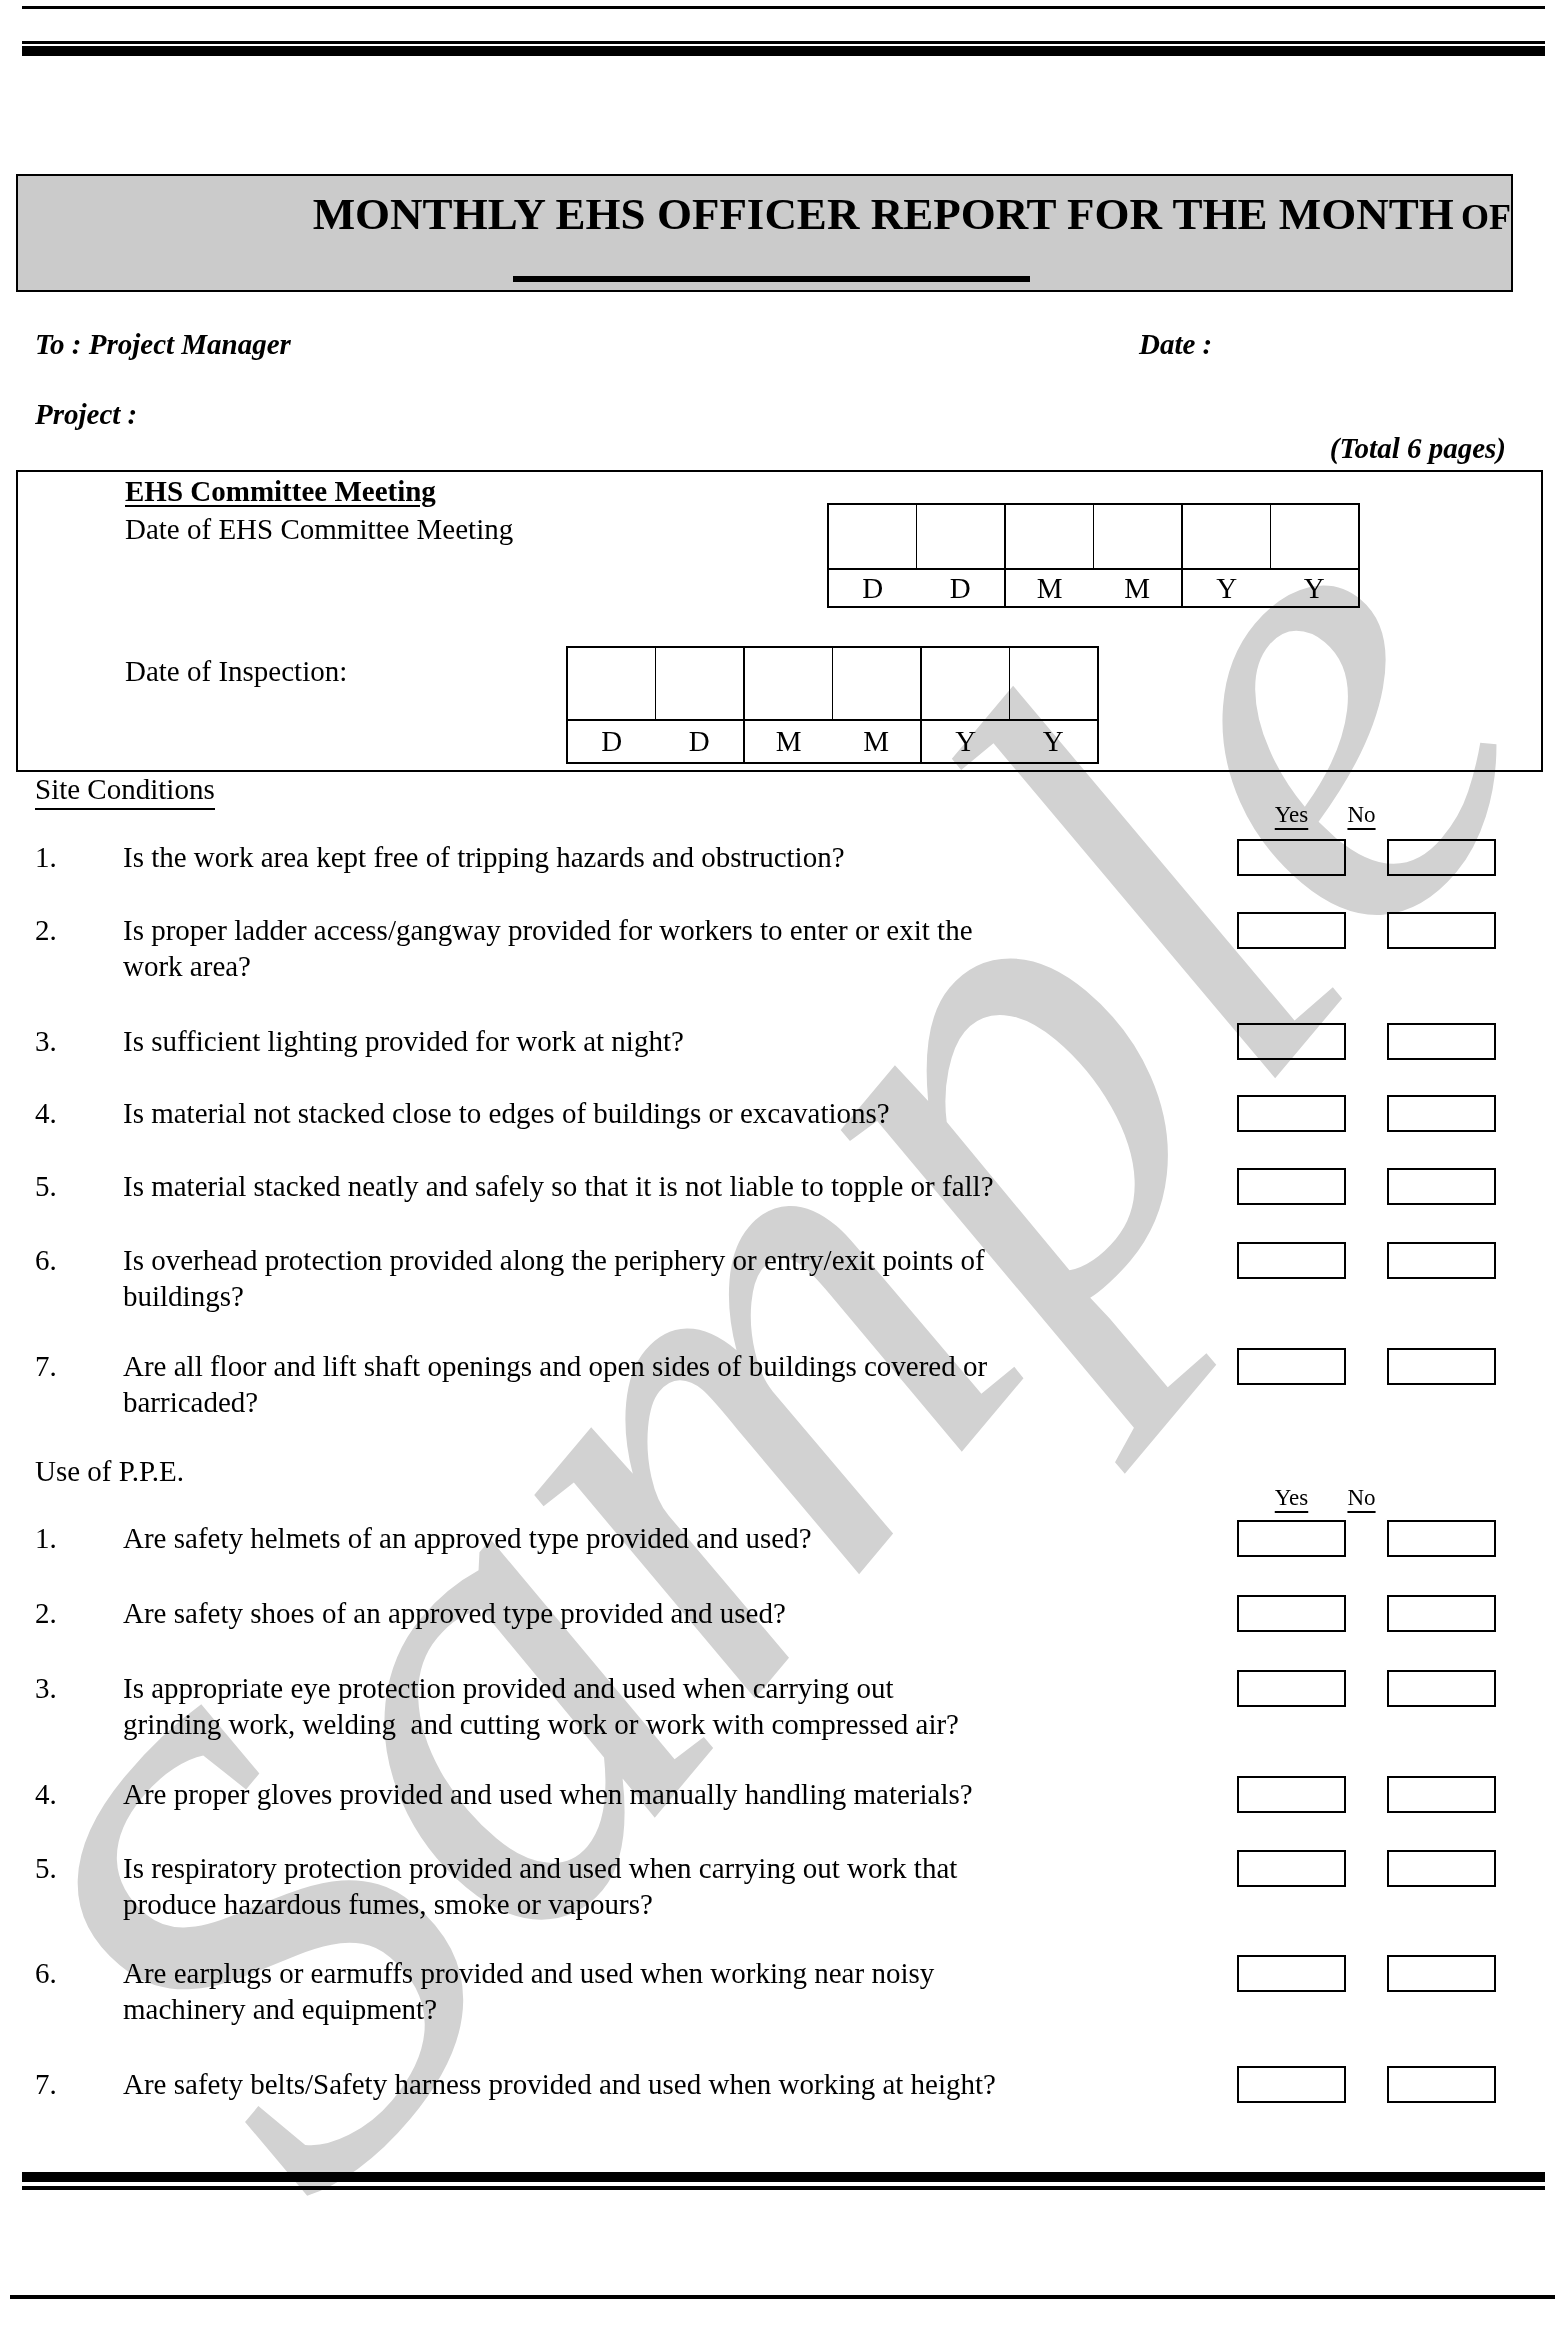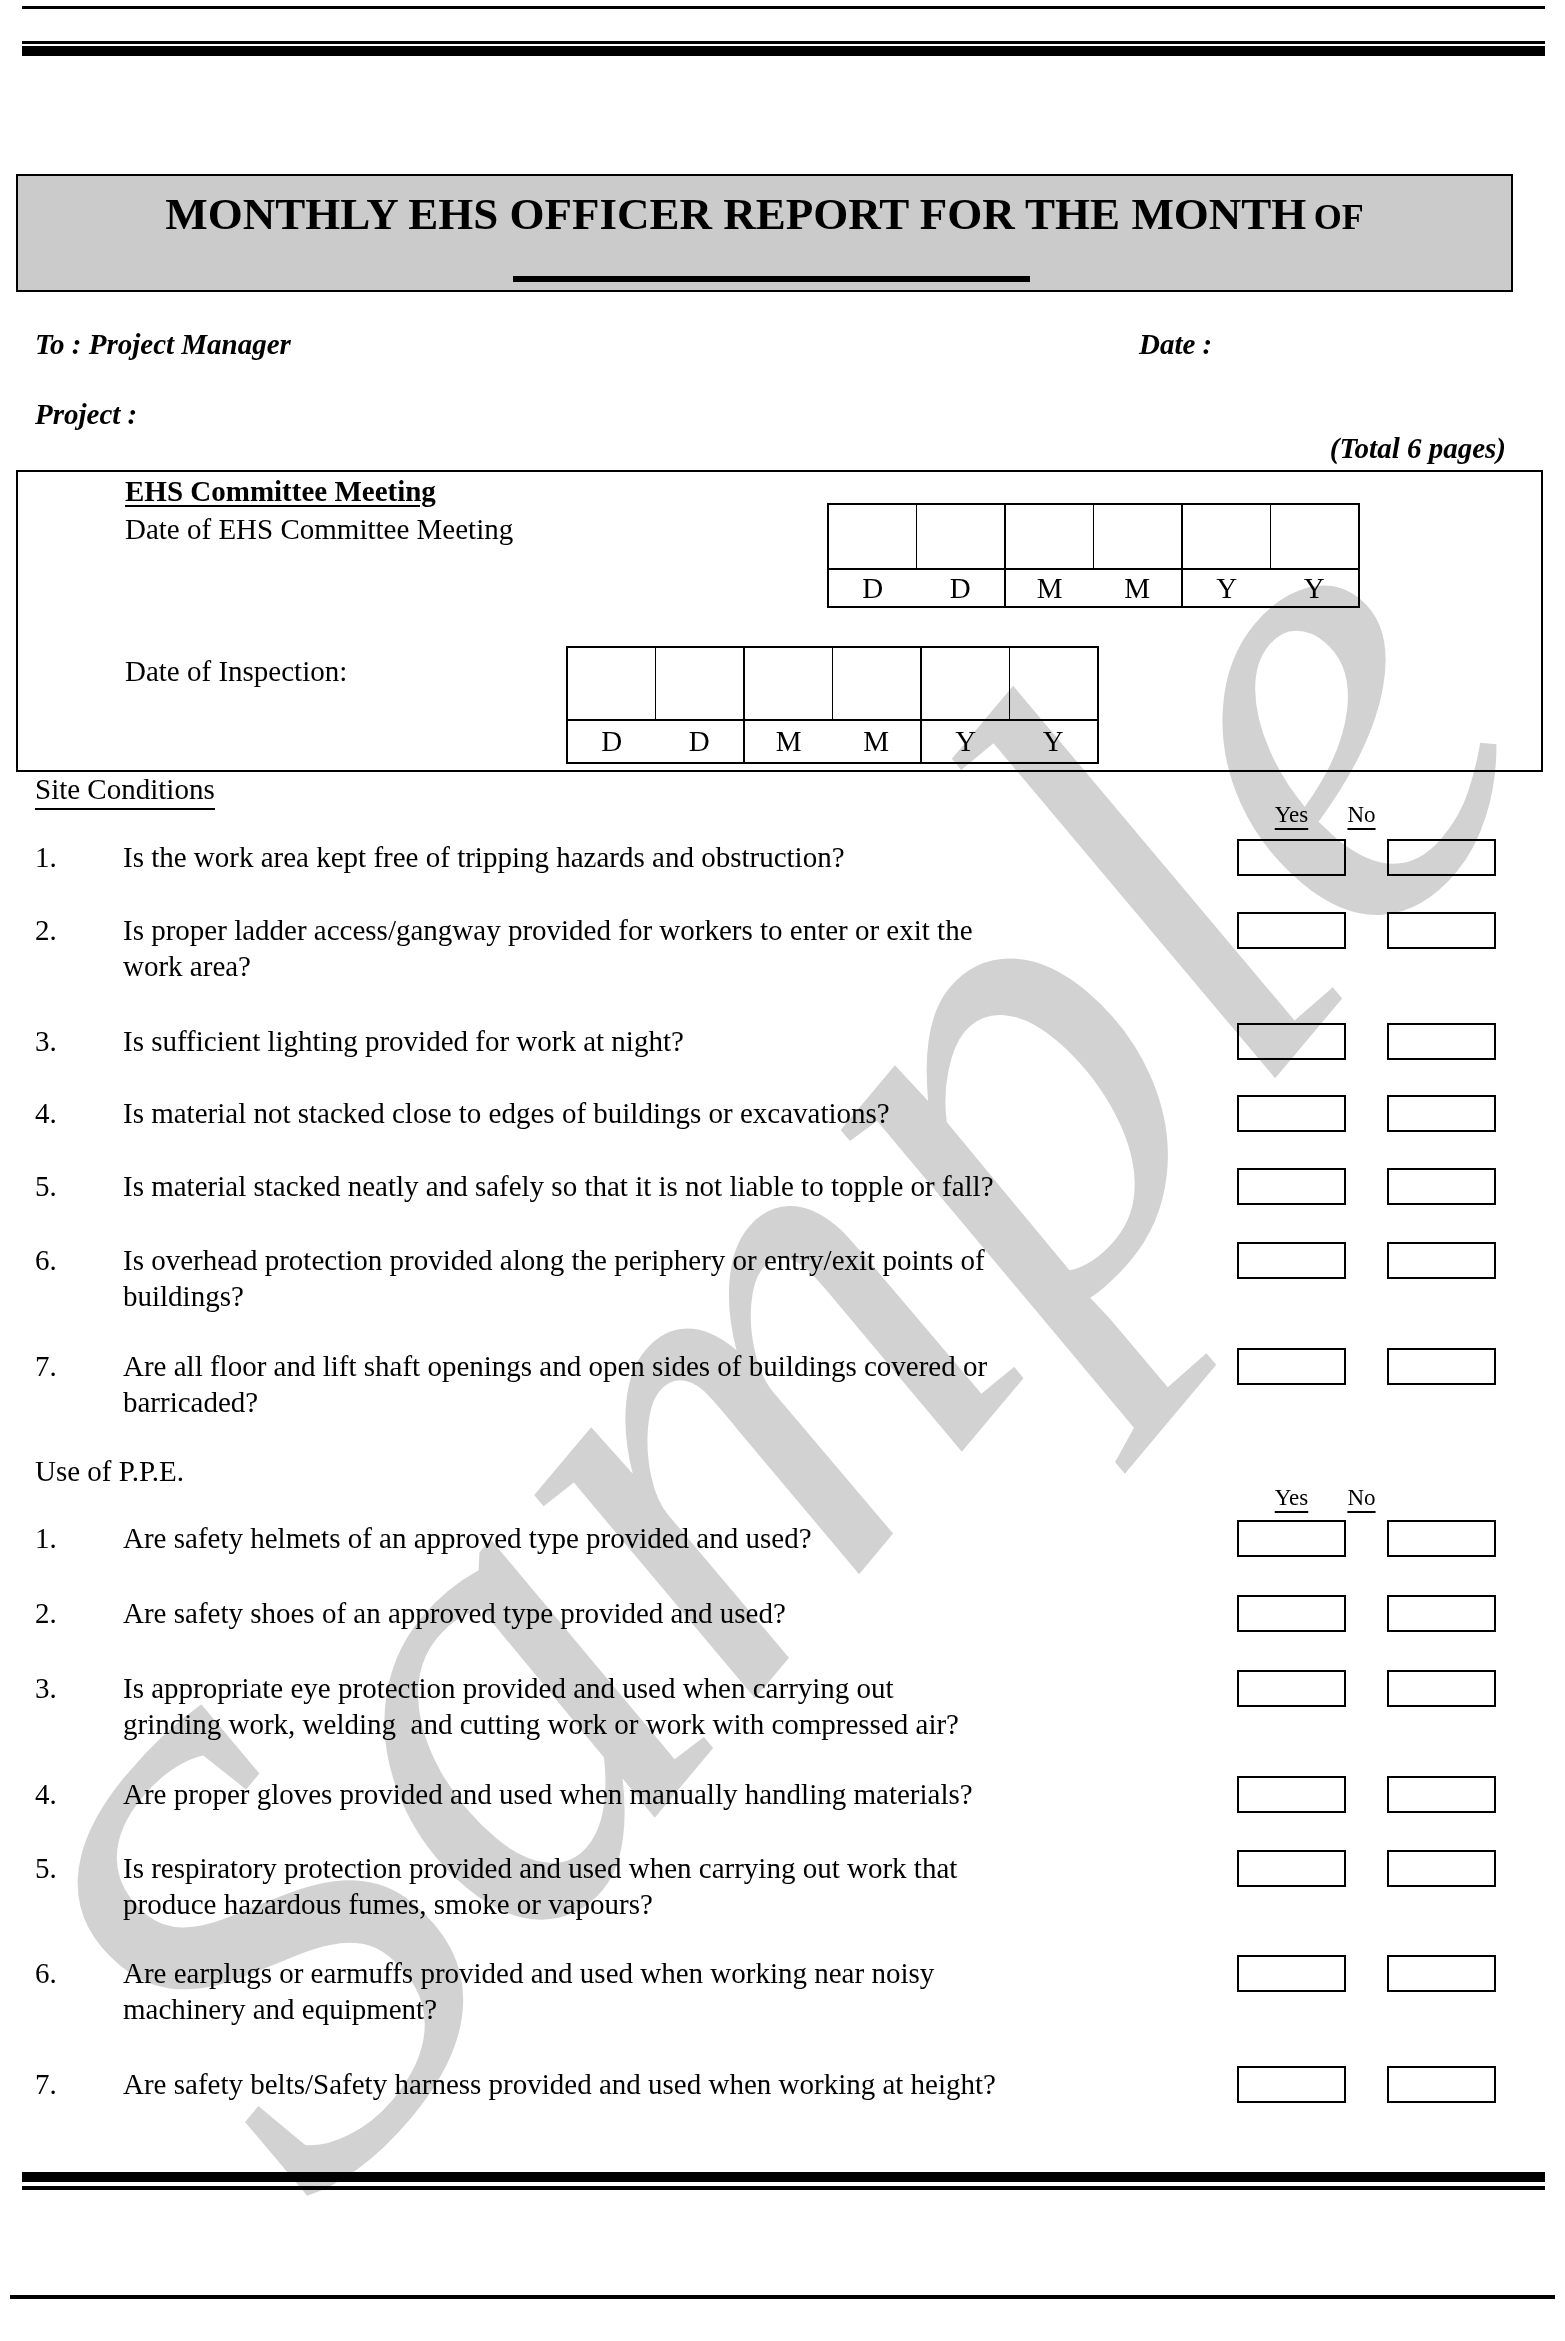"MONTHLY EHS OFFICER REPORT FOR" .title-box { text-align: center -> right }
